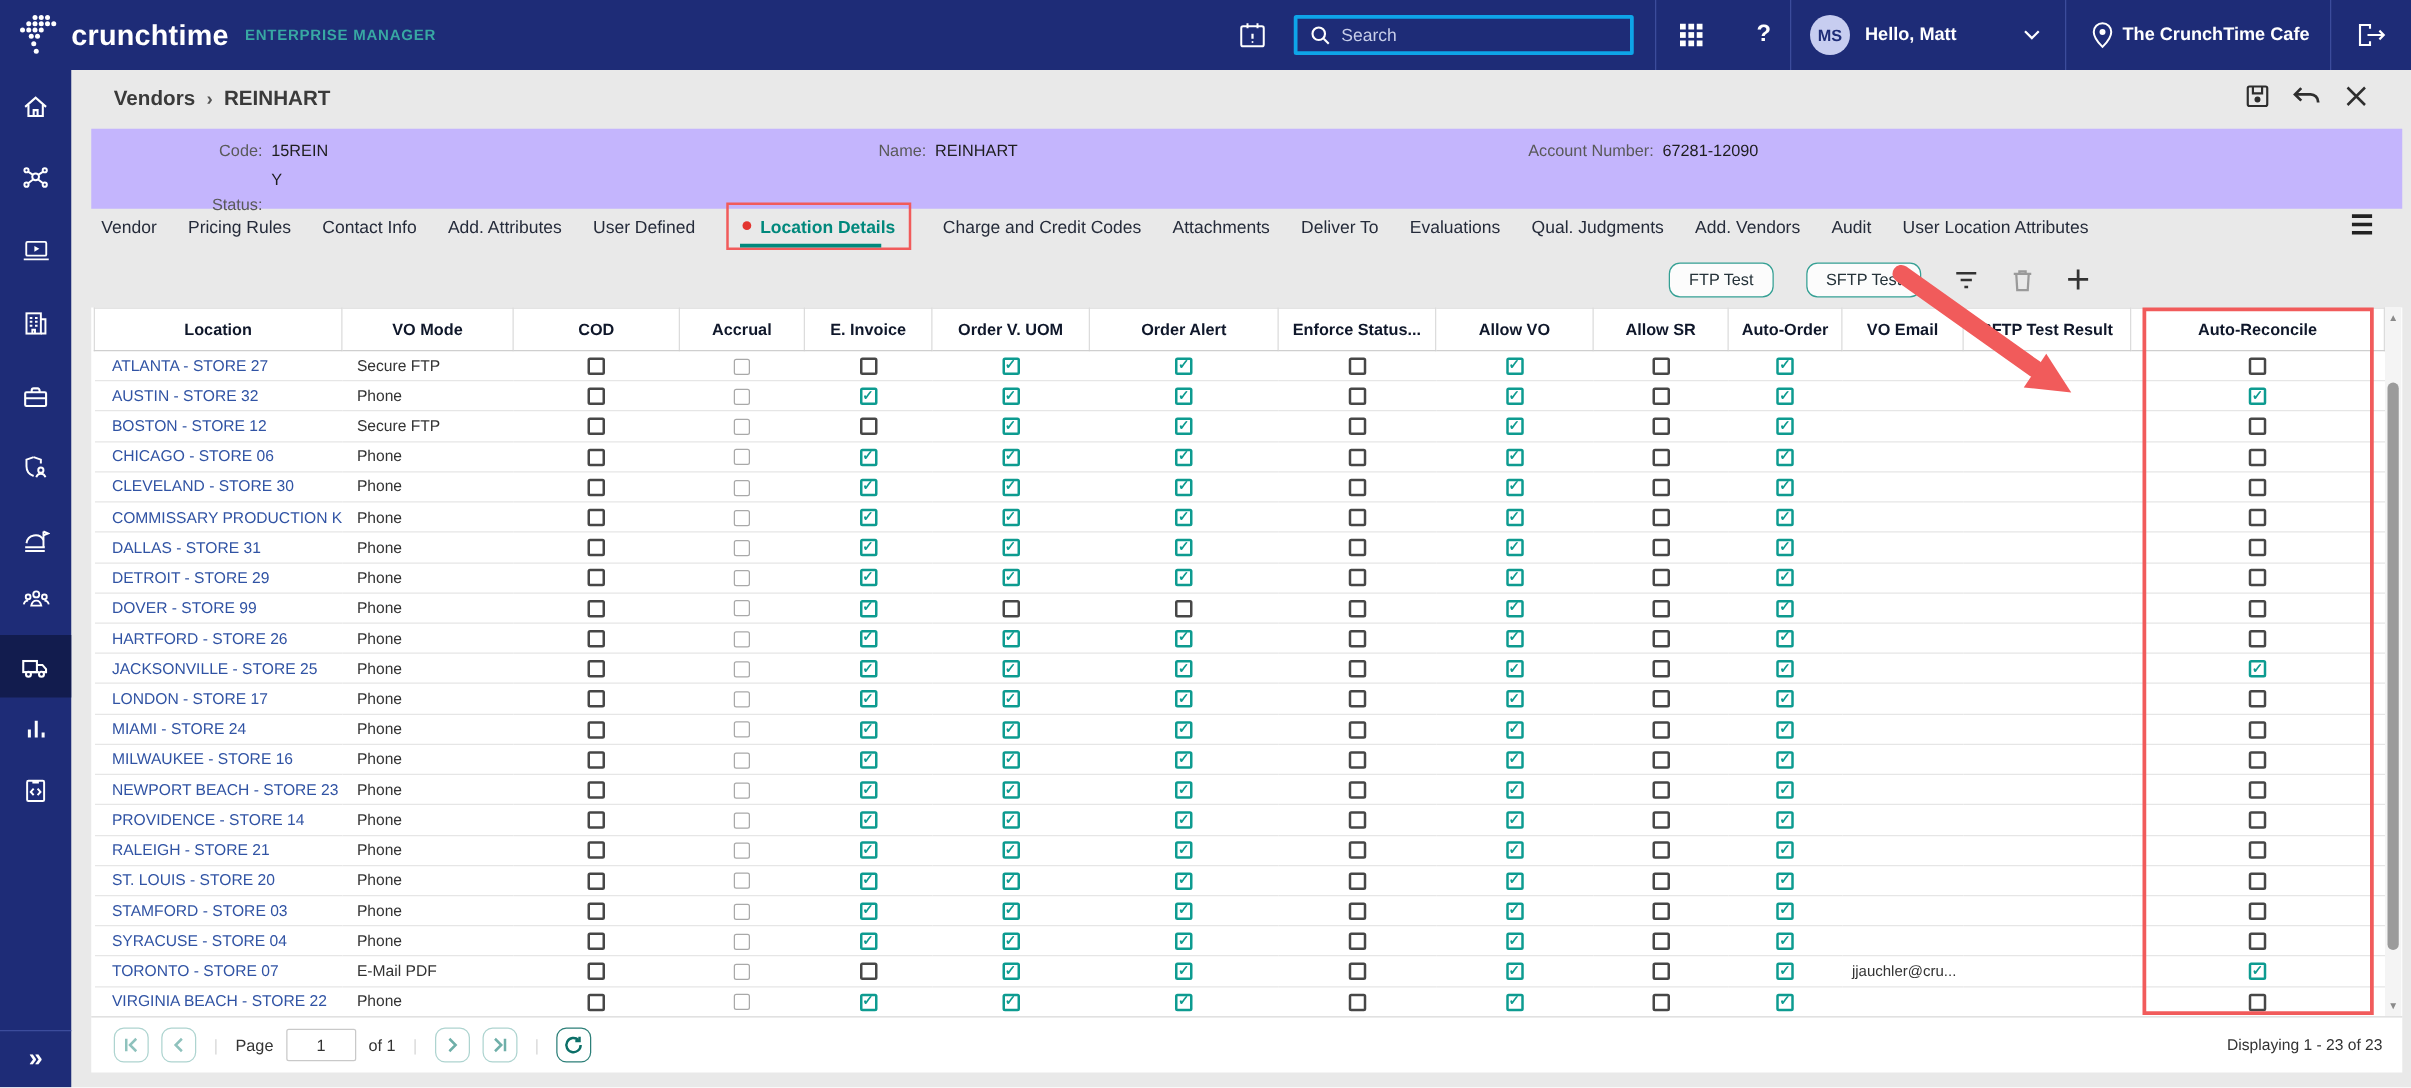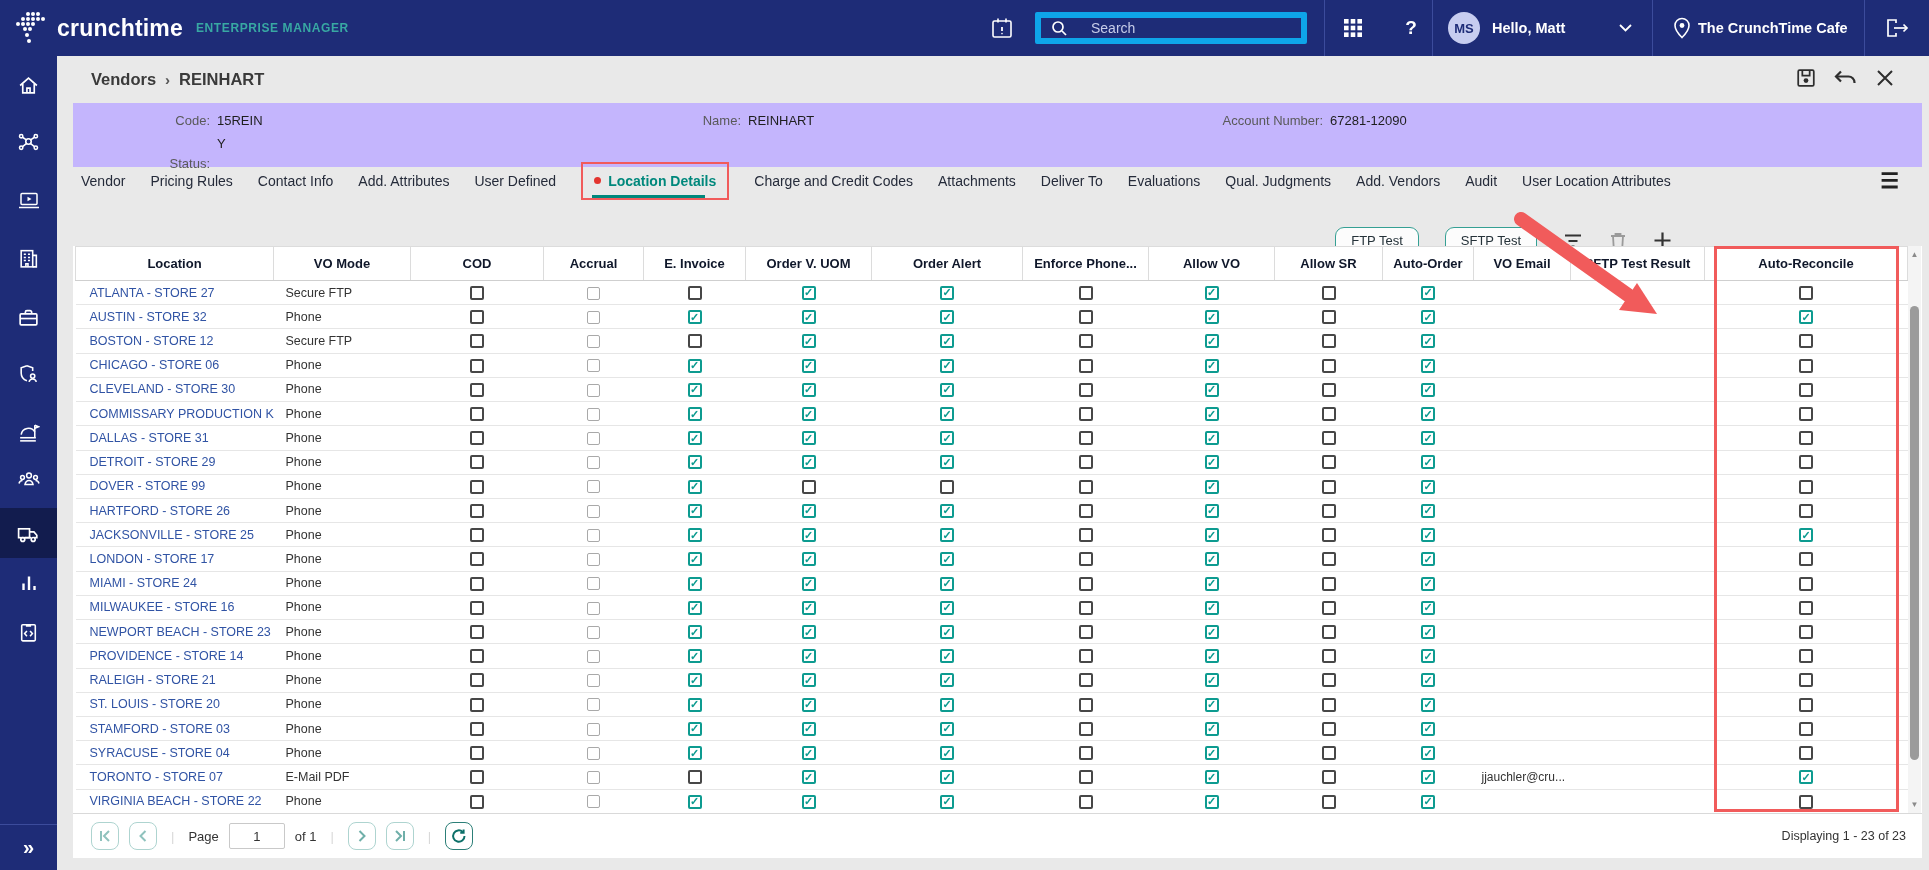"Search" .searchbox { border: 6px solid #0ea5e9 -> 3px solid #0ea5e9; justify-content: space-between -> none }
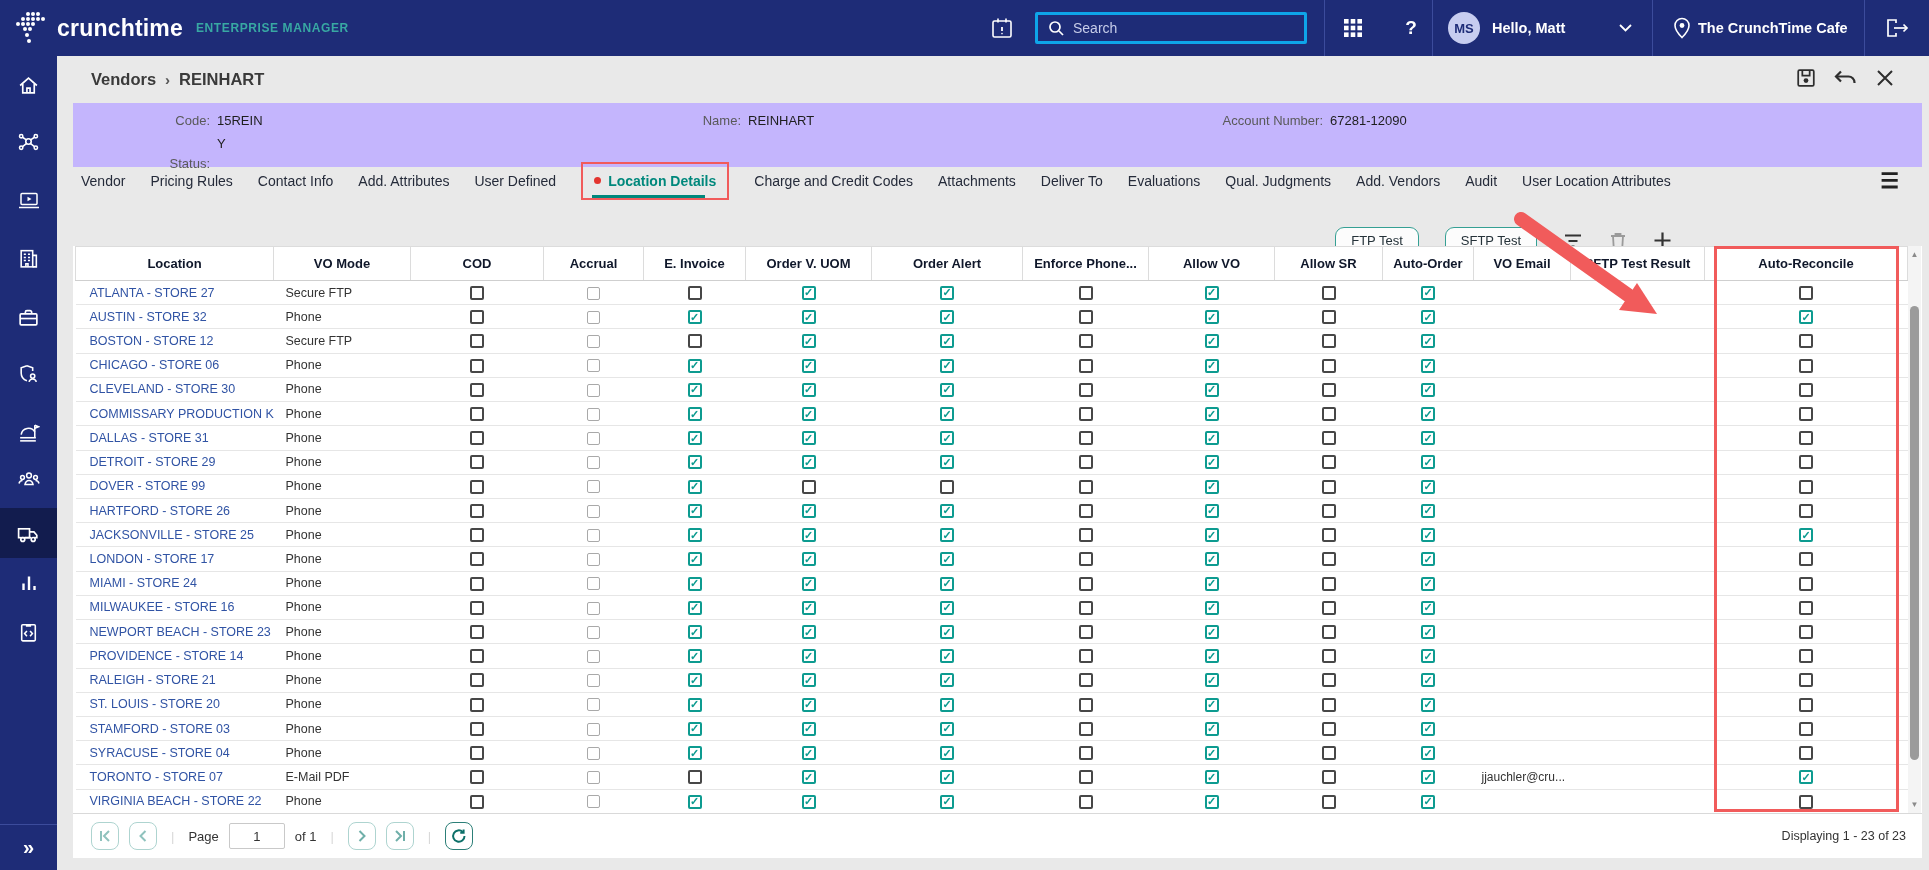"FTP Test" .toolbar-row { top: 163px -> 146px }
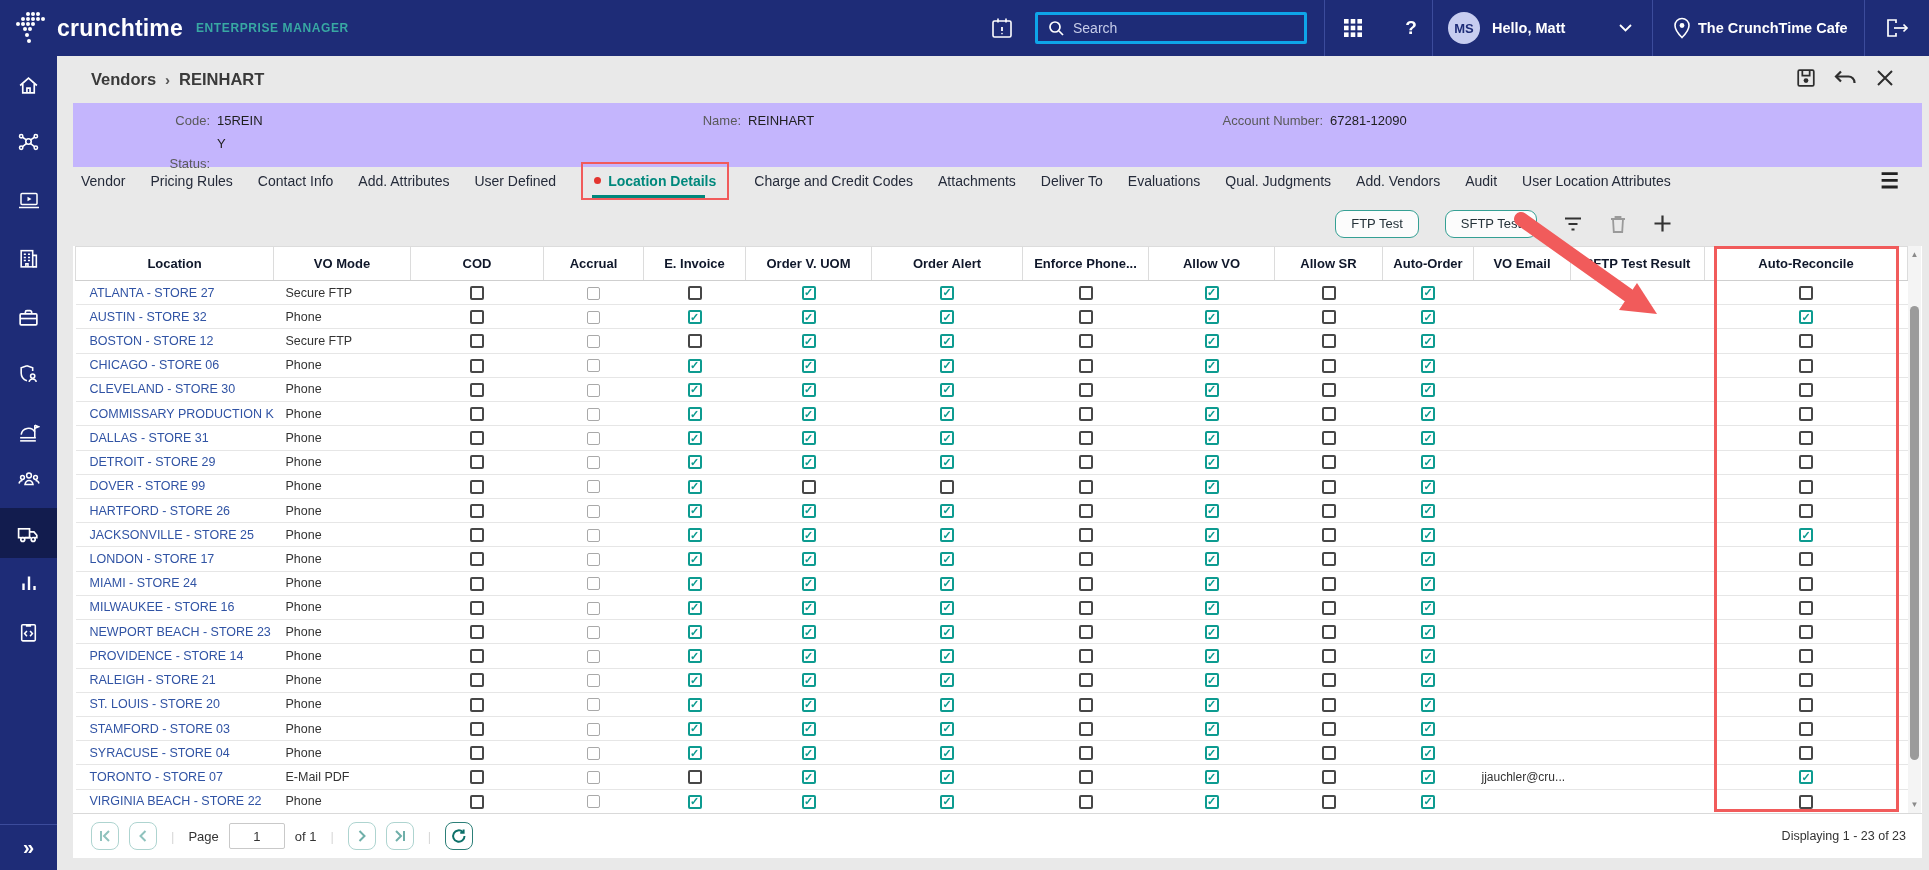"Enforce Phone..." th { text: Phone -> Status }
